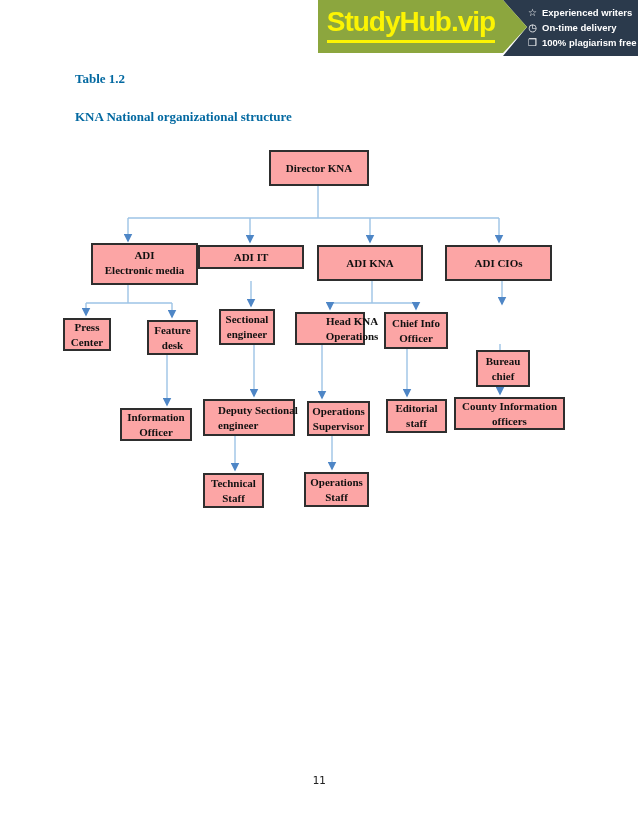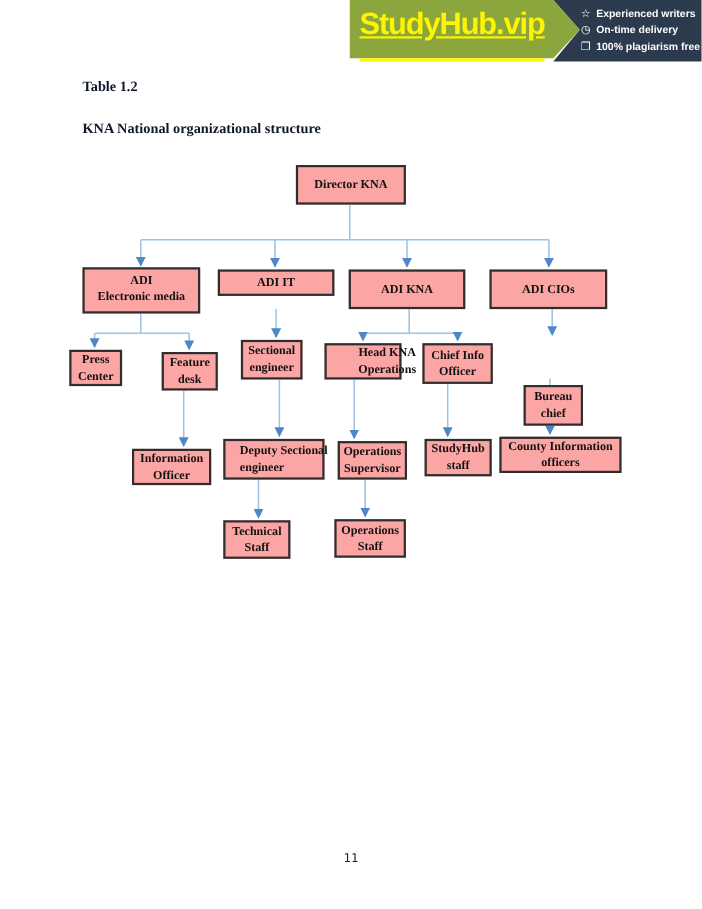"StudyHub.vip" .brand span { padding-bottom: 16px -> 3px; text-decoration: underline -> none }
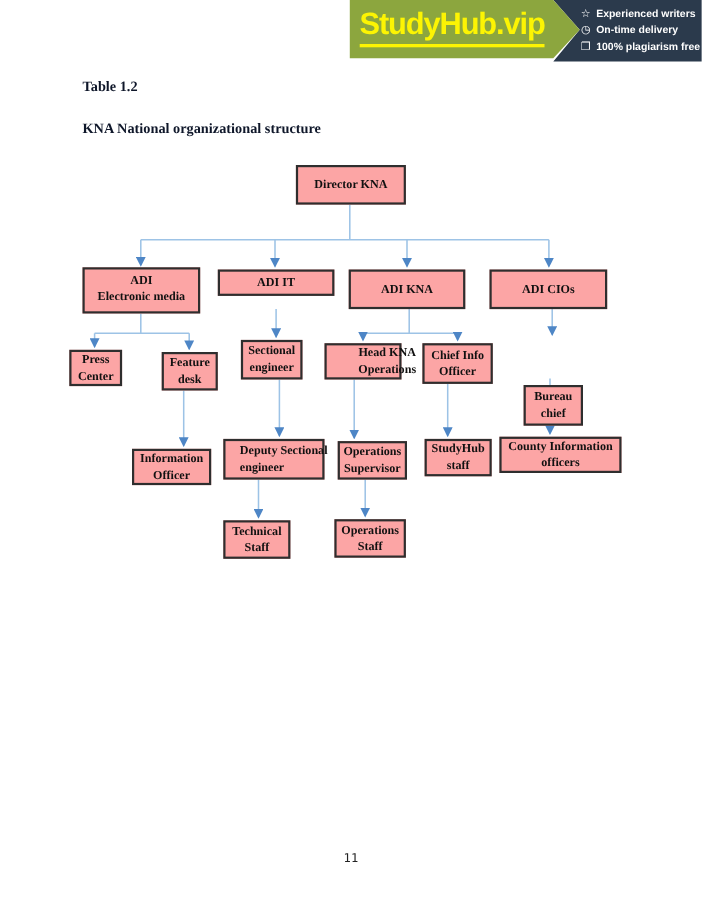"Table 1.2" .doc-heading { color: #0f172a -> #0369a1 }
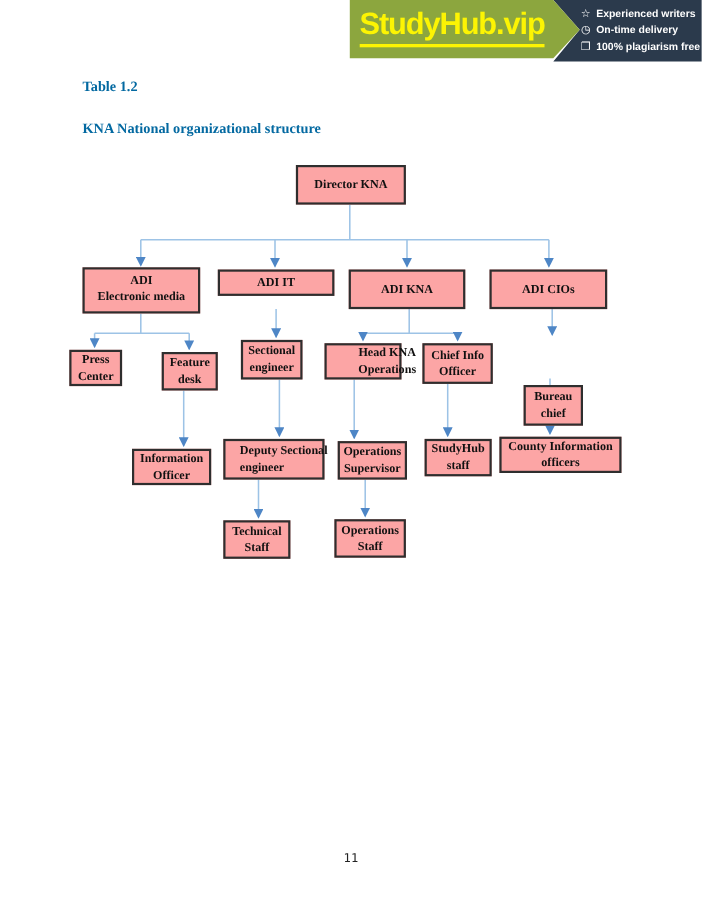"ADI" div.org-box { left: 75px -> 91px }
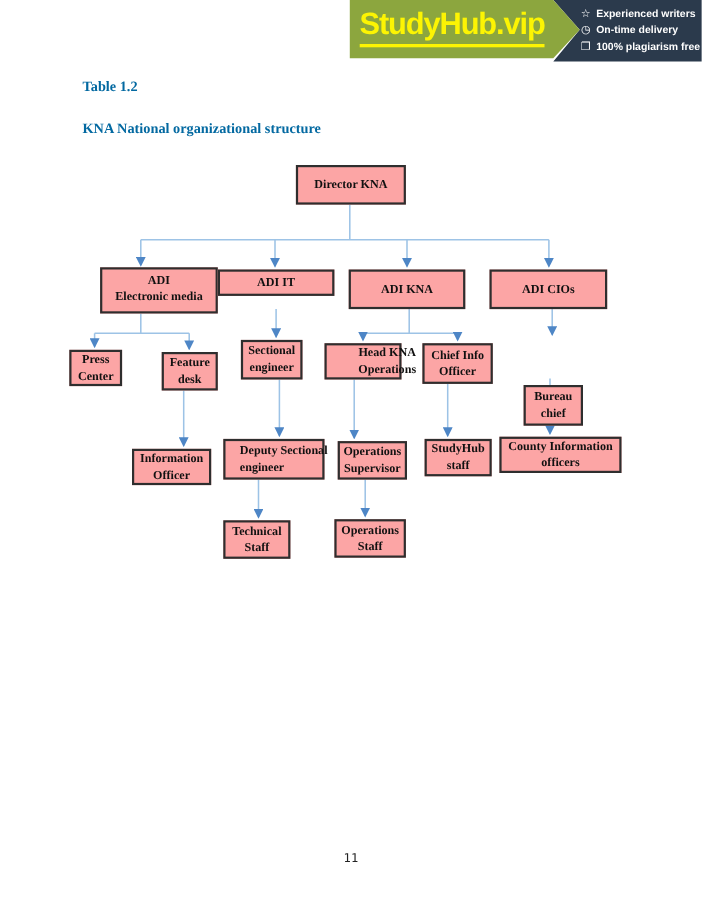"StudyHub" span { text: StudyHub -> Editorial }
